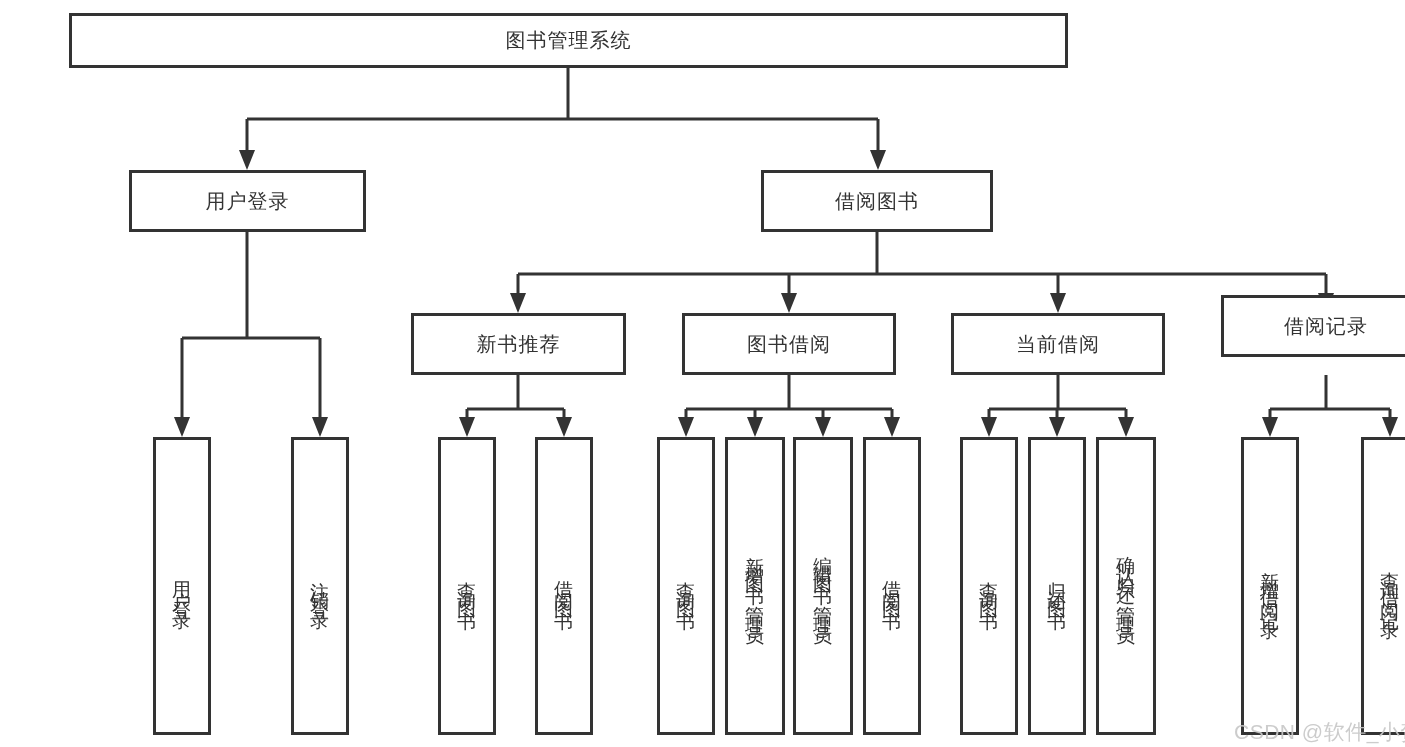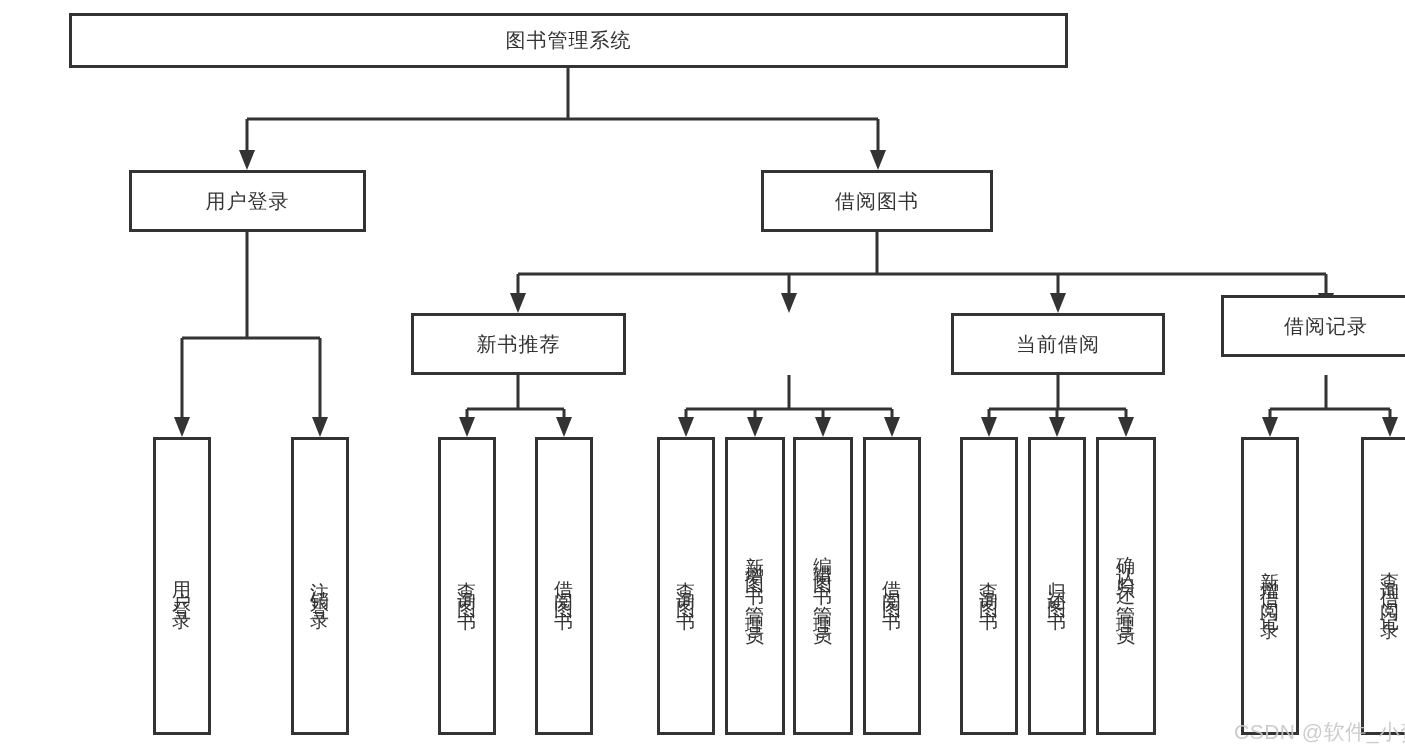"图书借阅" div.node { html: none -> <div> <span>图书借阅</span> </div> }
